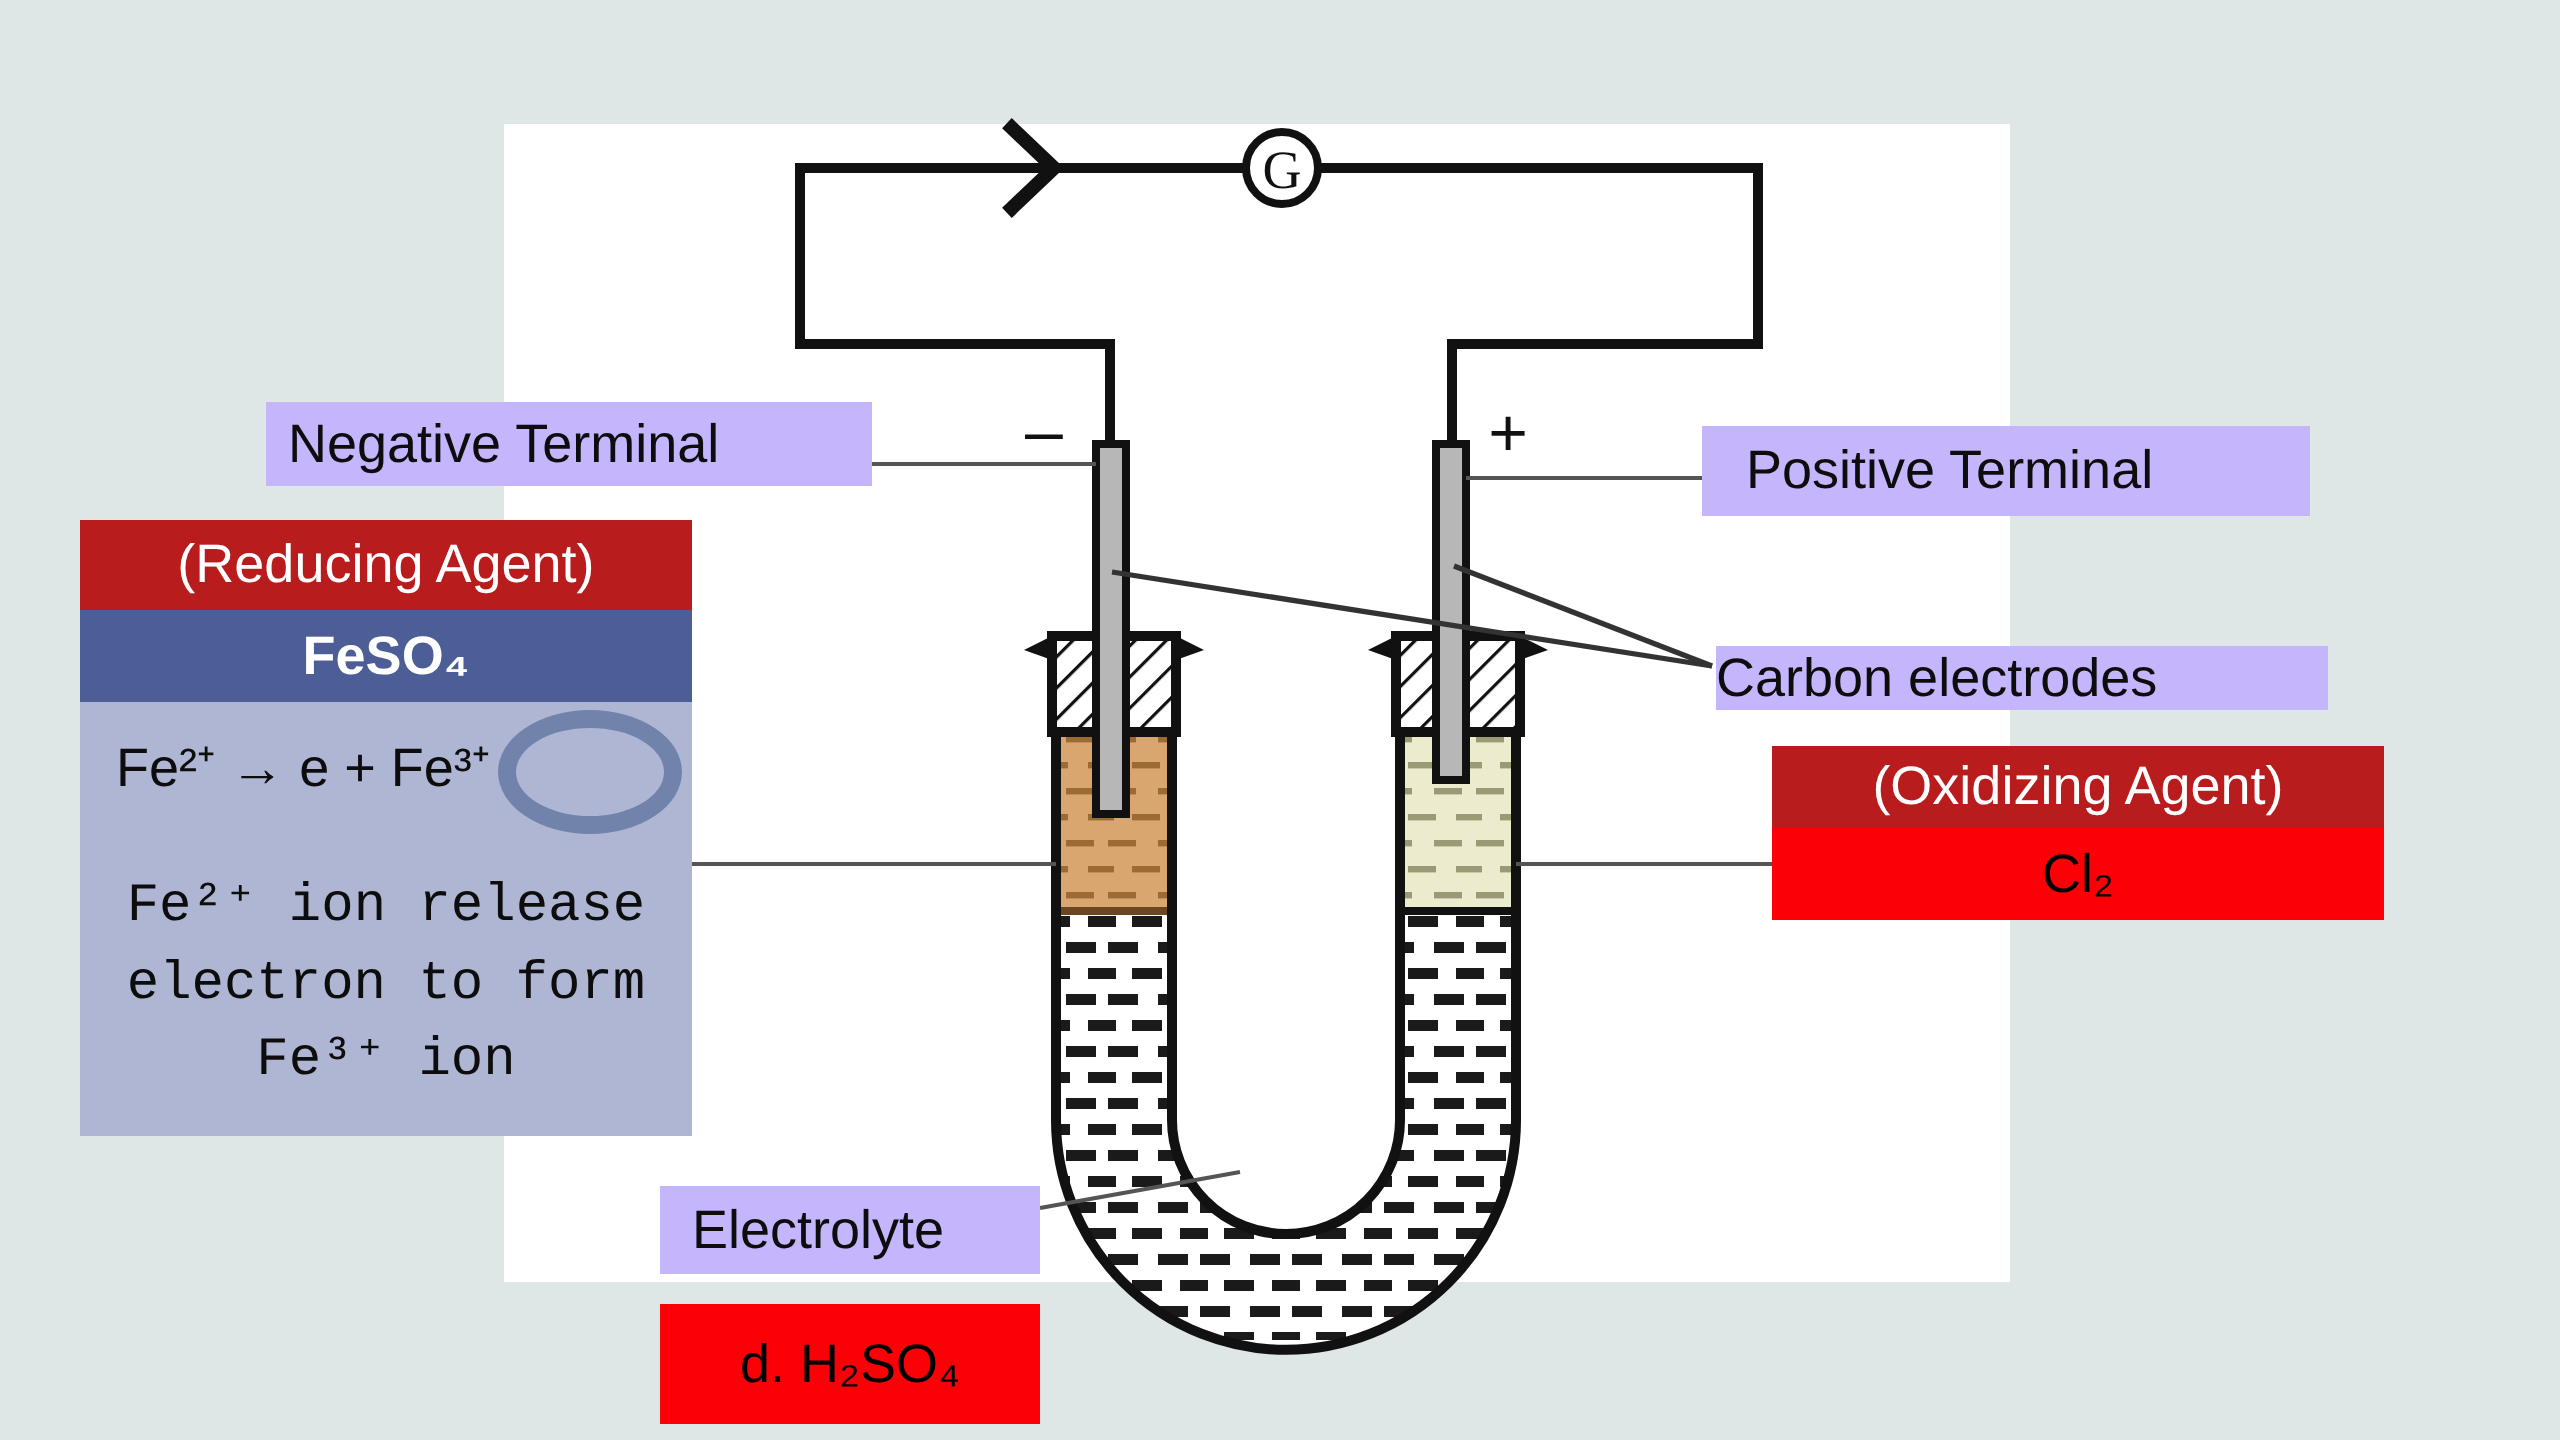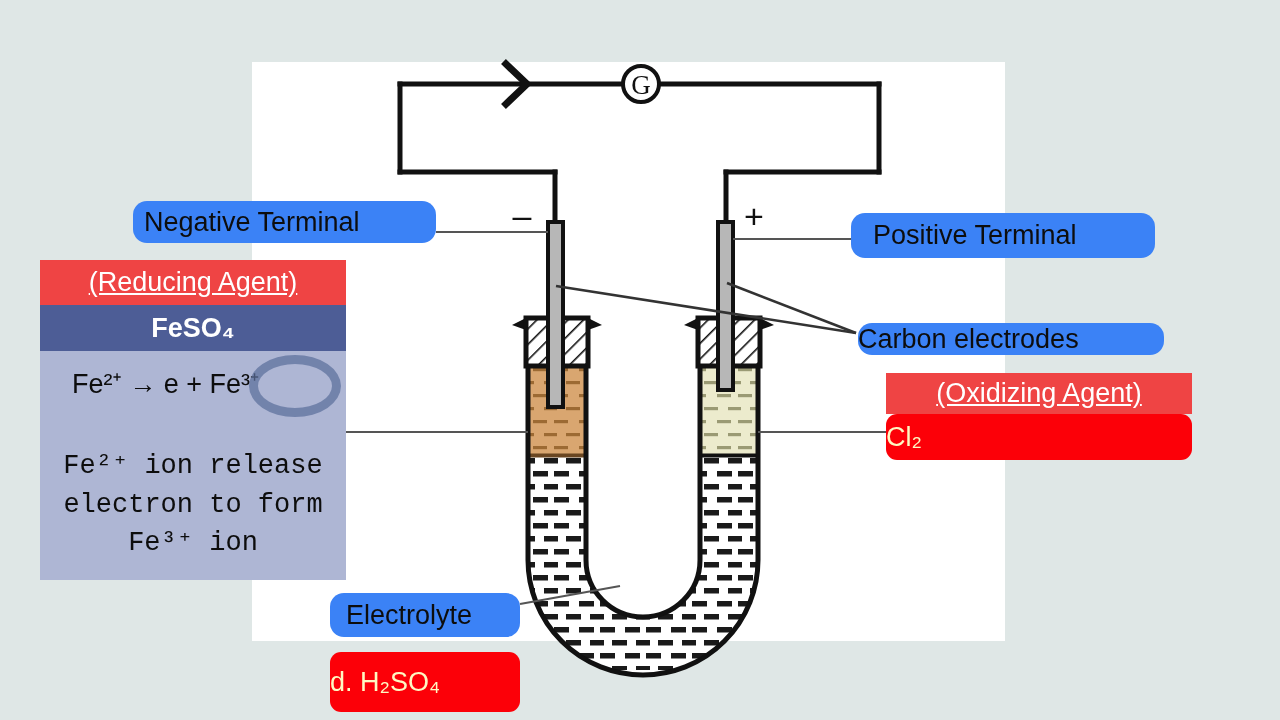"Negative Terminal" .chip-mauve { background: #3b82f6 -> #c4b5fd; border-radius: 14px -> none }
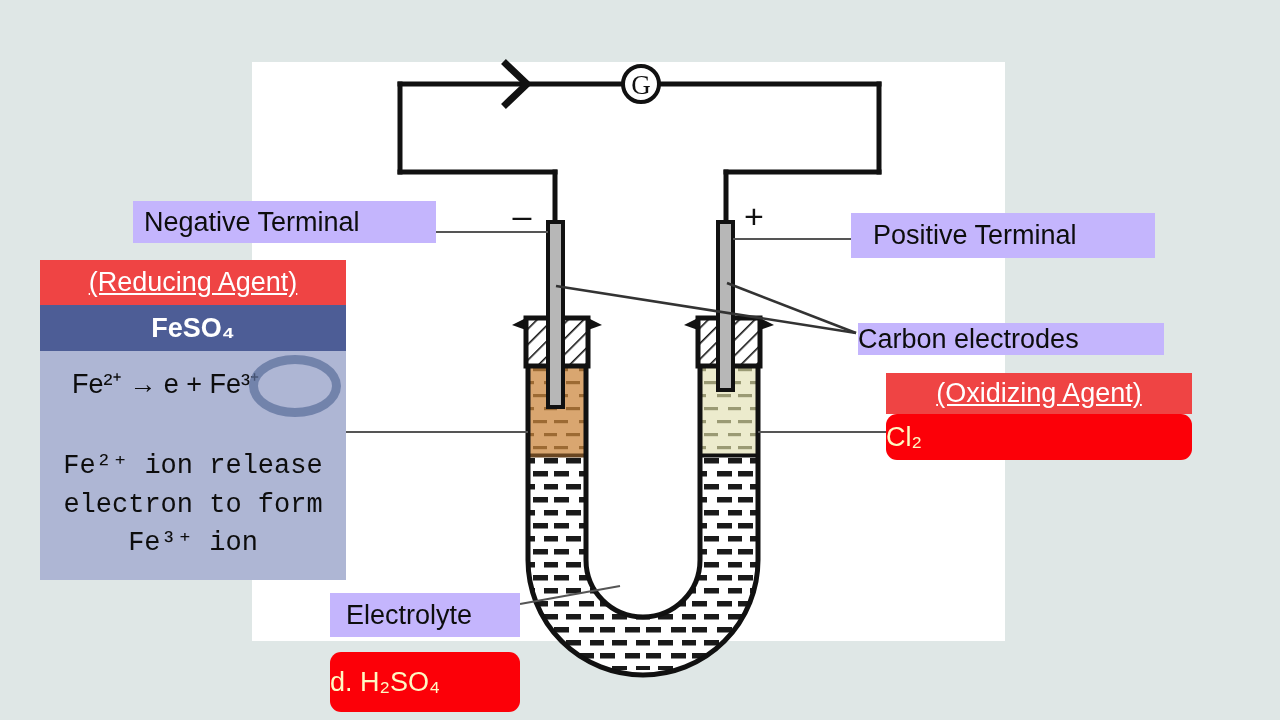"(Reducing Agent)" .chip-black { background: #ef4444 -> #b91c1c; text-decoration: underline -> none }
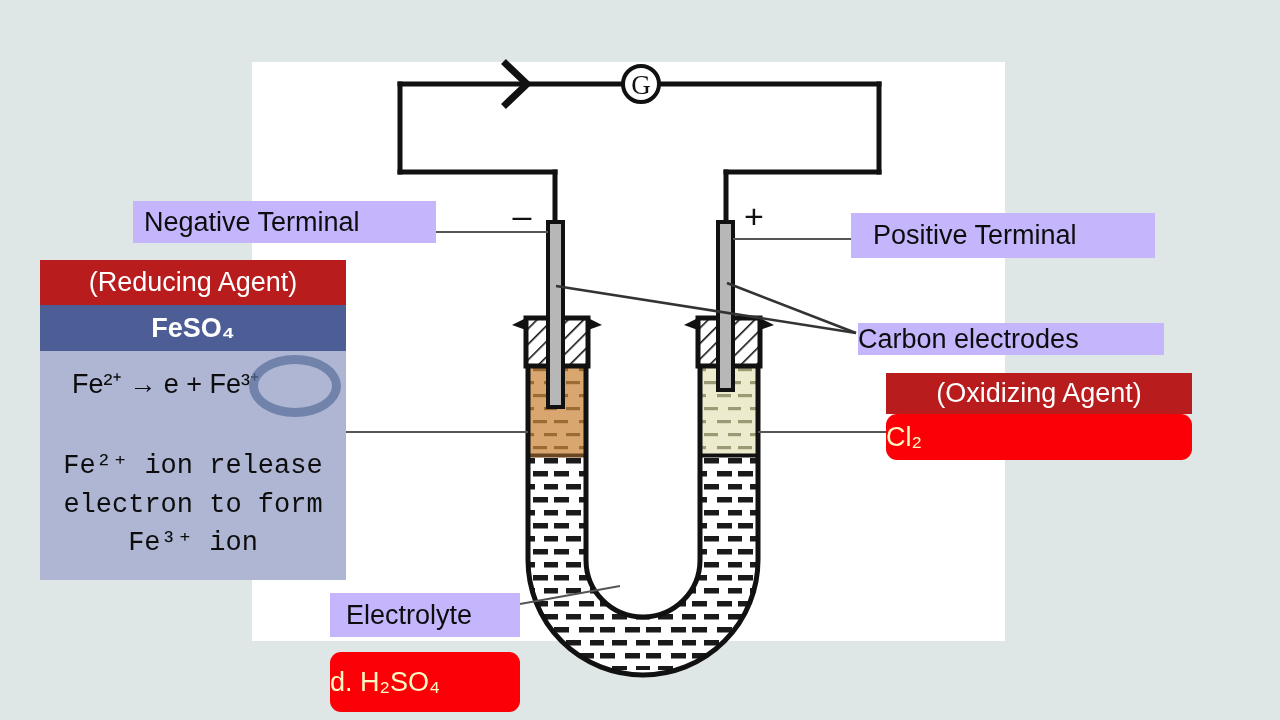"Fe²⁺ → e + Fe³⁺" #reducing-equation { margin-bottom: 44px -> 32px; padding-left: 32px -> 18px }
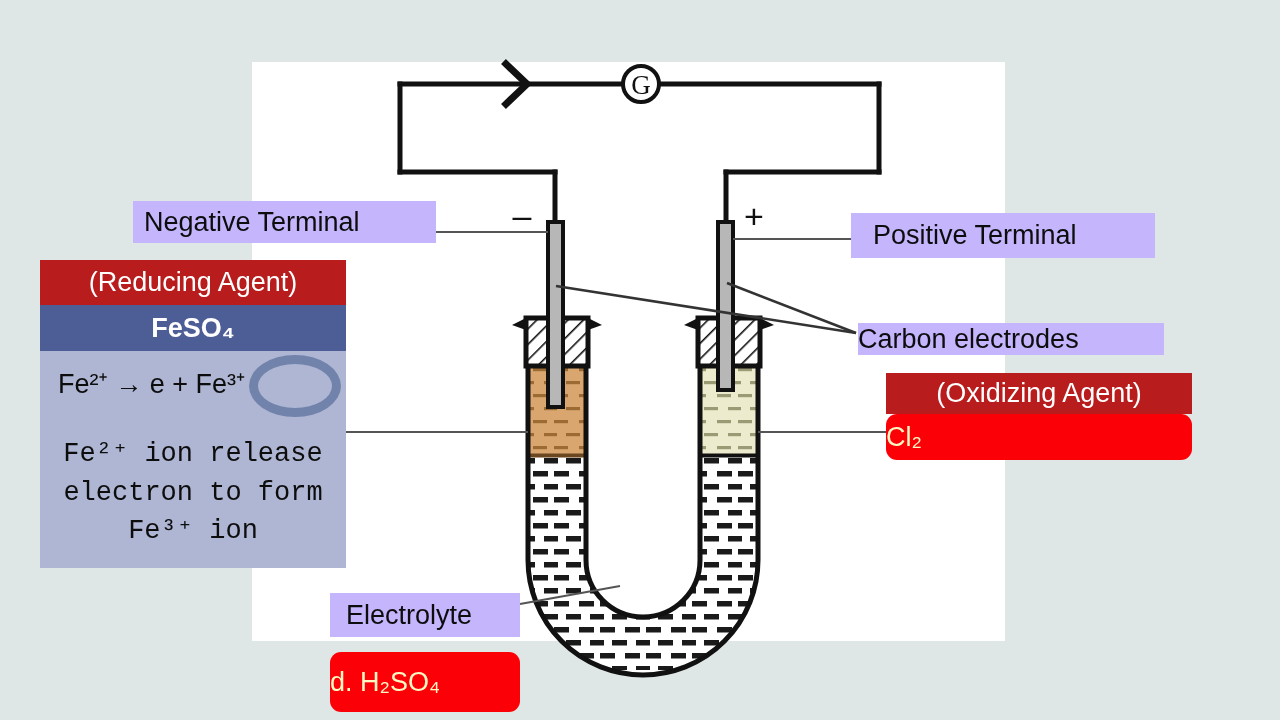"Cl₂" .chip-red { border-radius: 11px -> none; color: #fef9c3 -> #000000; justify-content: flex-start -> center }
